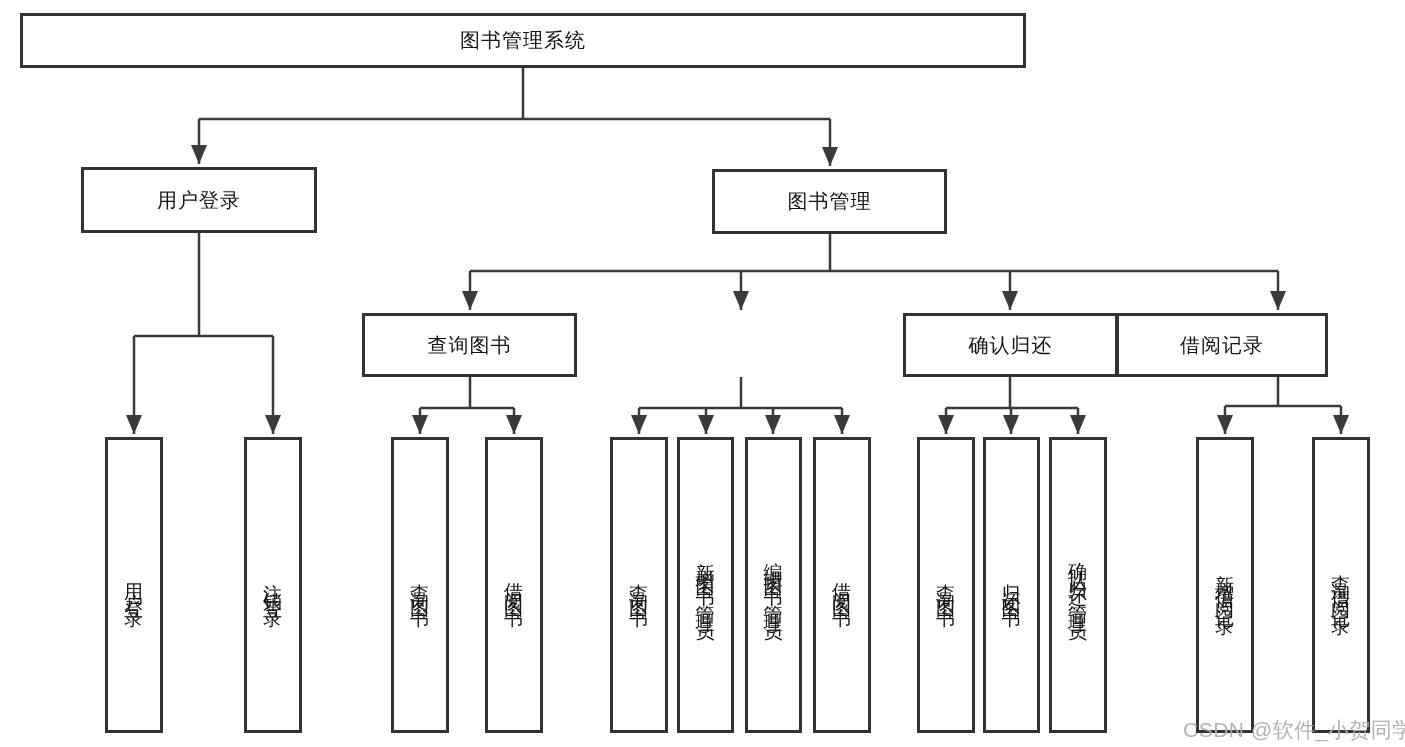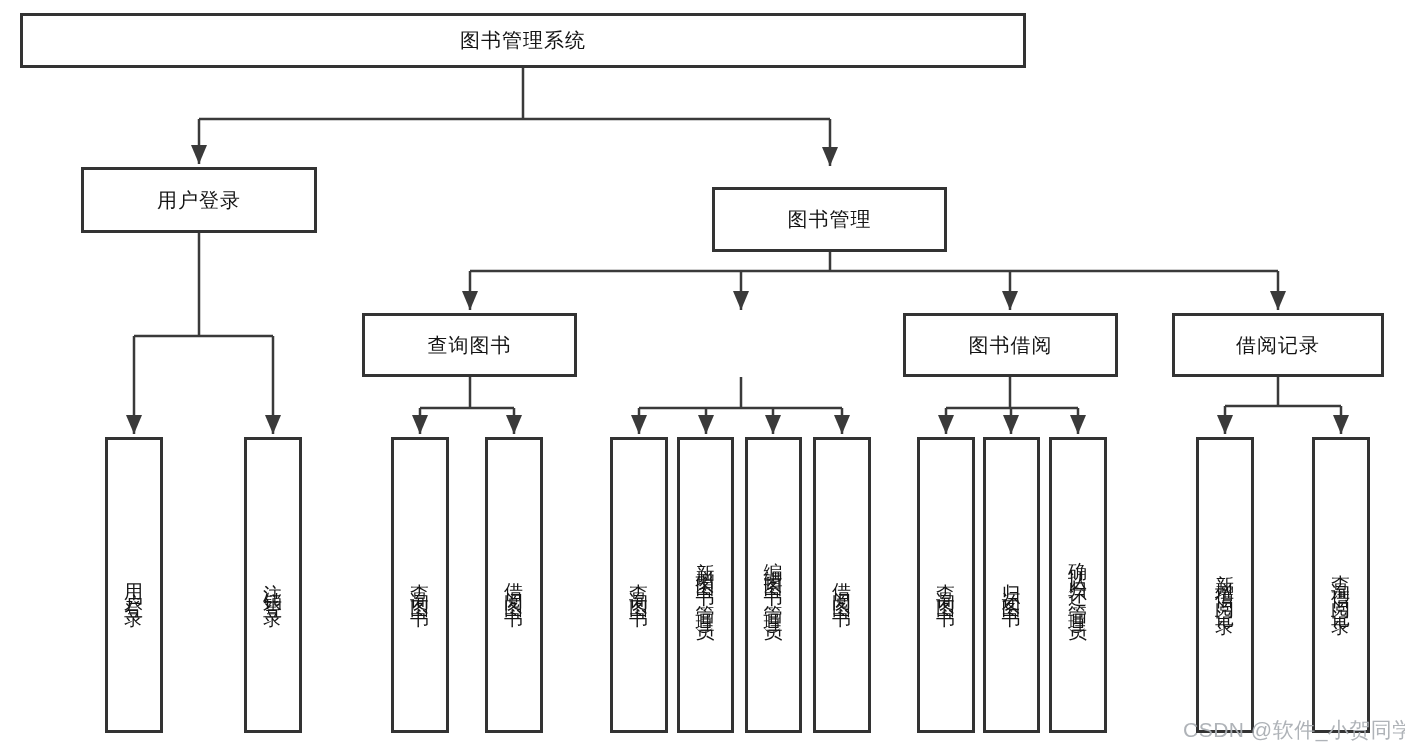"图书管理" div.node { top: 187px -> 169px }
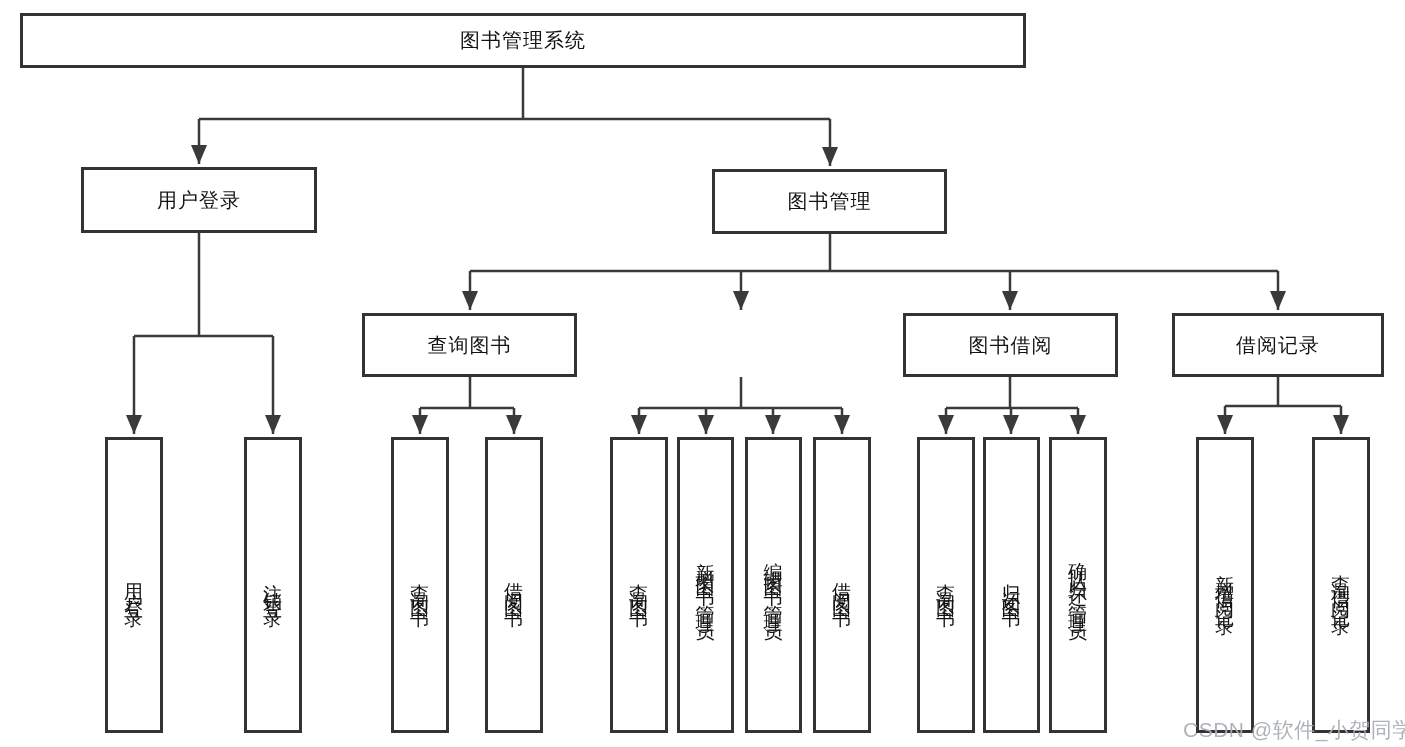"图书借阅" span { text: 图书借阅 -> 确认归还 }
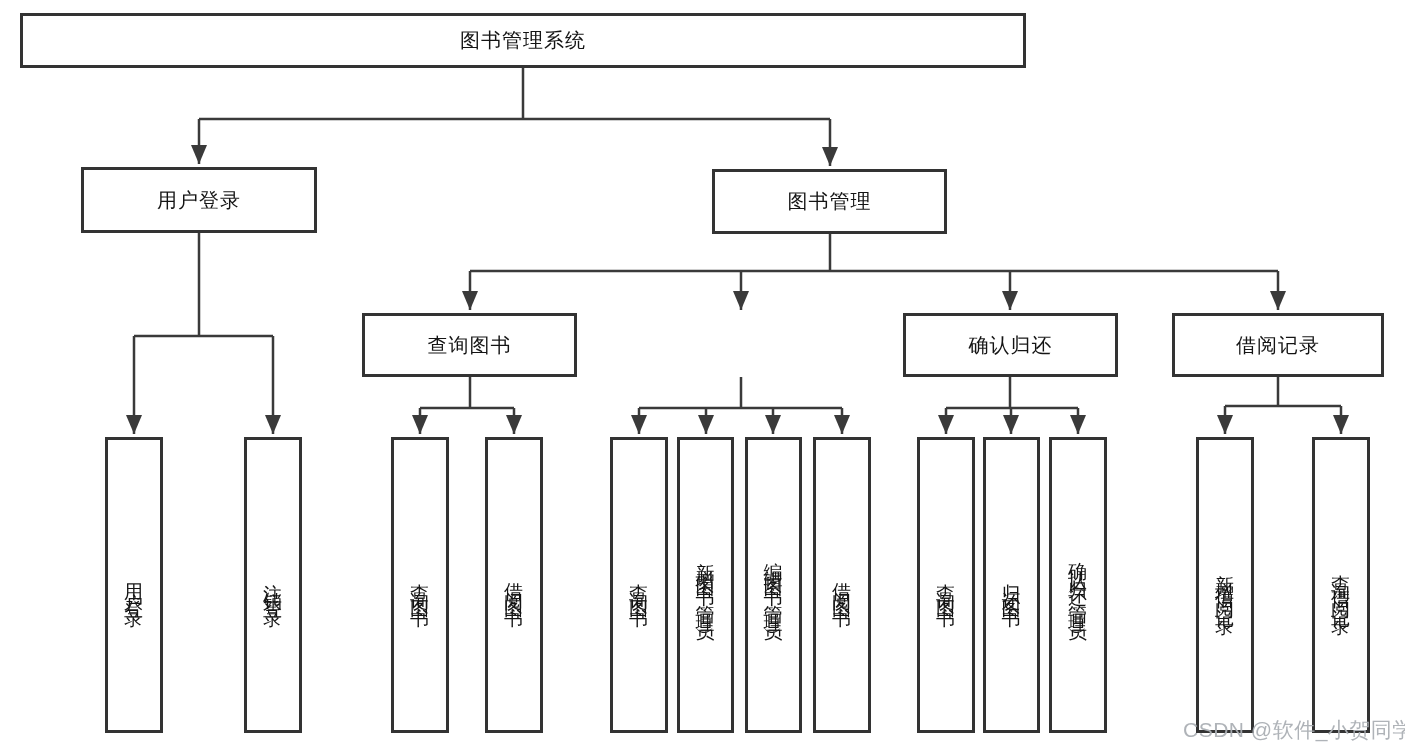"借阅记录" div.node { left: 1172px -> 1116px }
